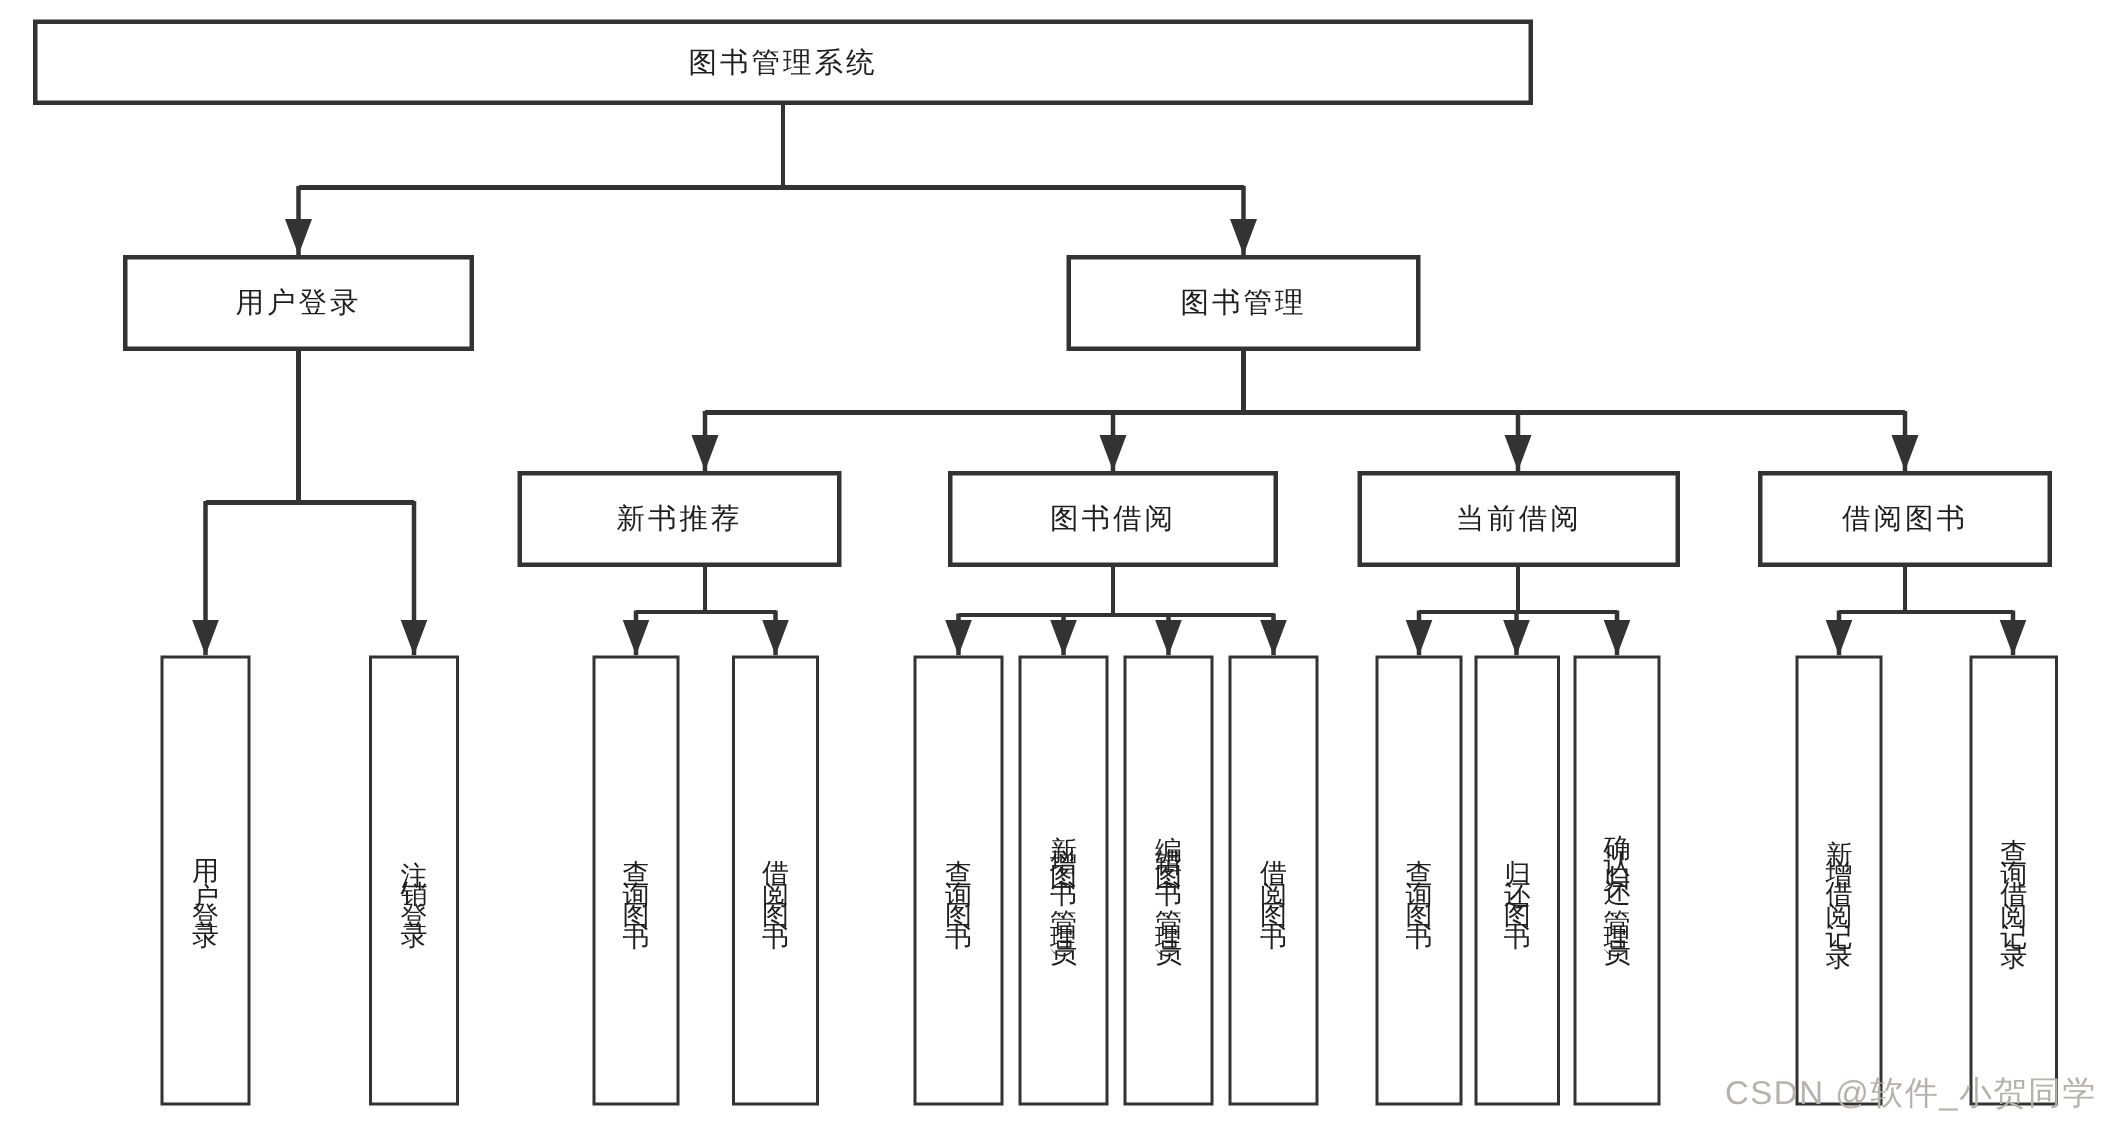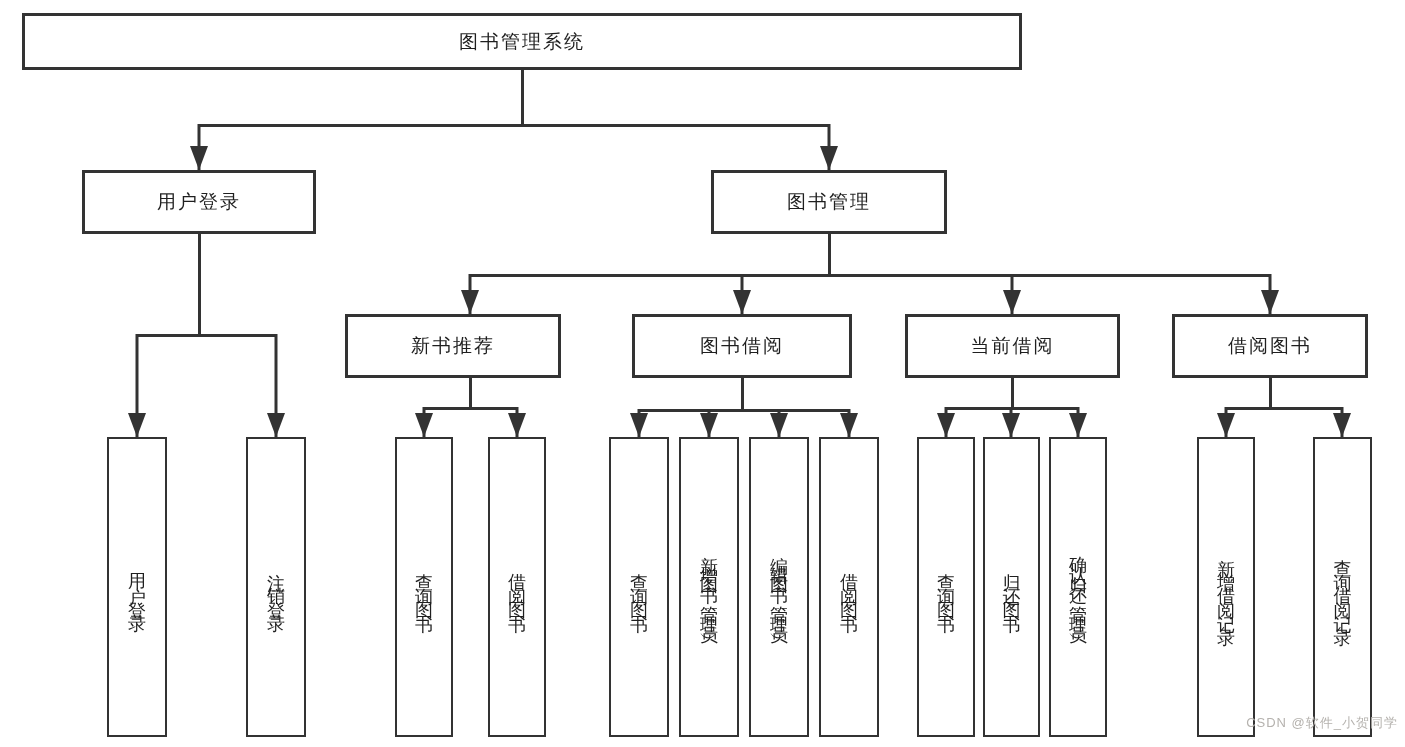"CSDN @软件_小贺同学" .watermark { font-size: 13px -> 22px }
